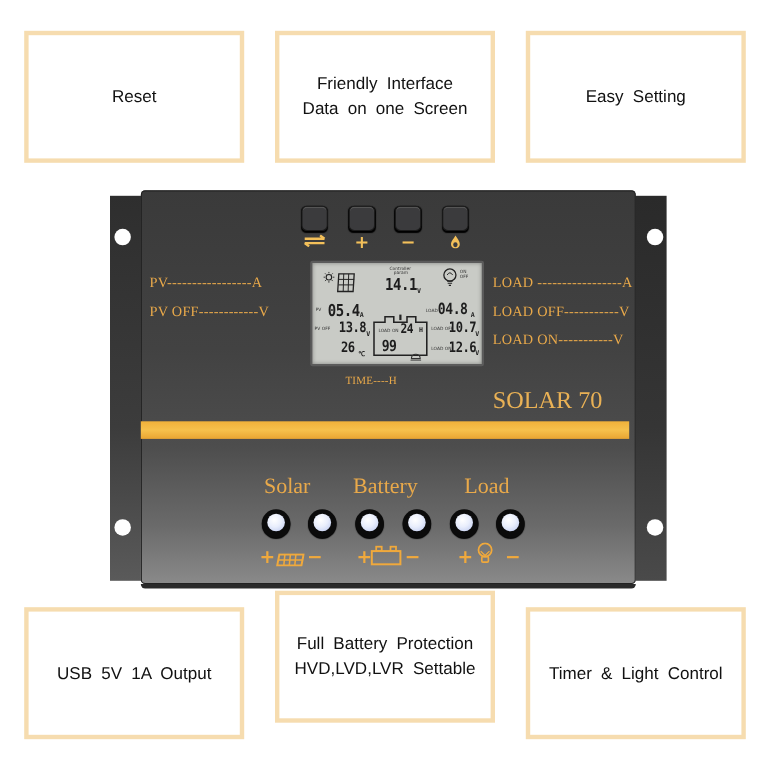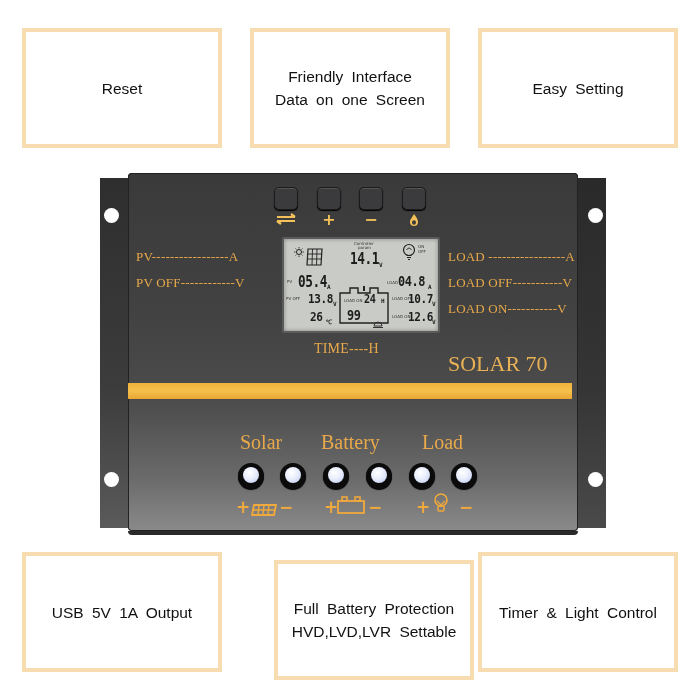"TIME----H" div.label-gold { font-size: 14px -> 10px }
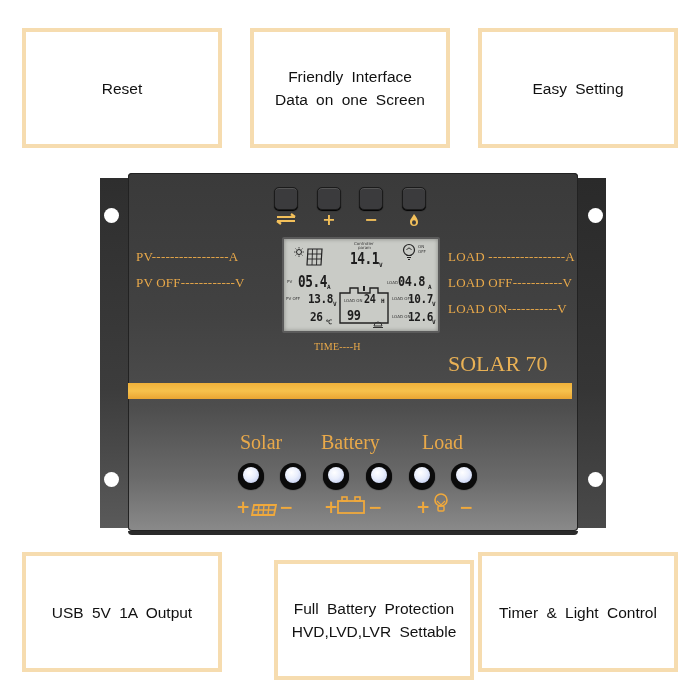"Full Battery Protection" div.feature-box { margin-left: 24px -> none; top: 560px -> 537px }
